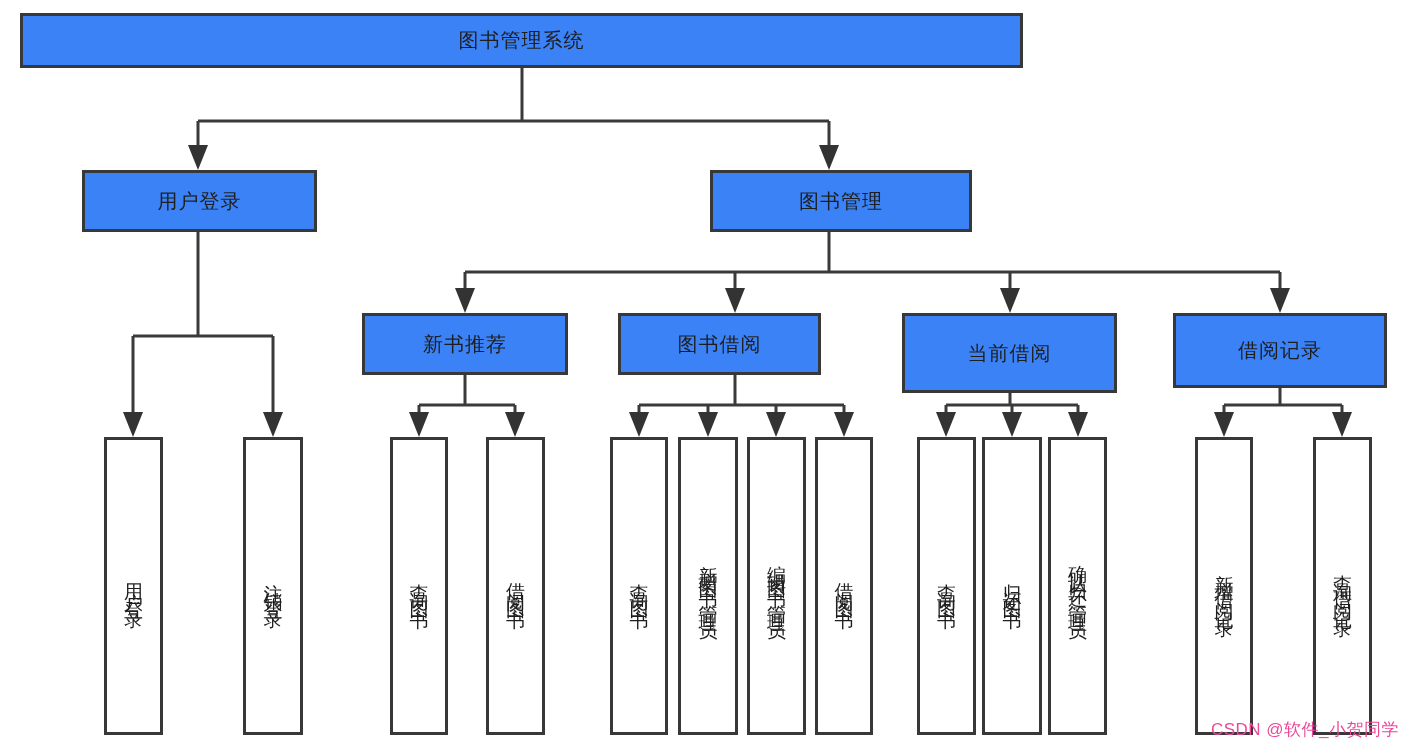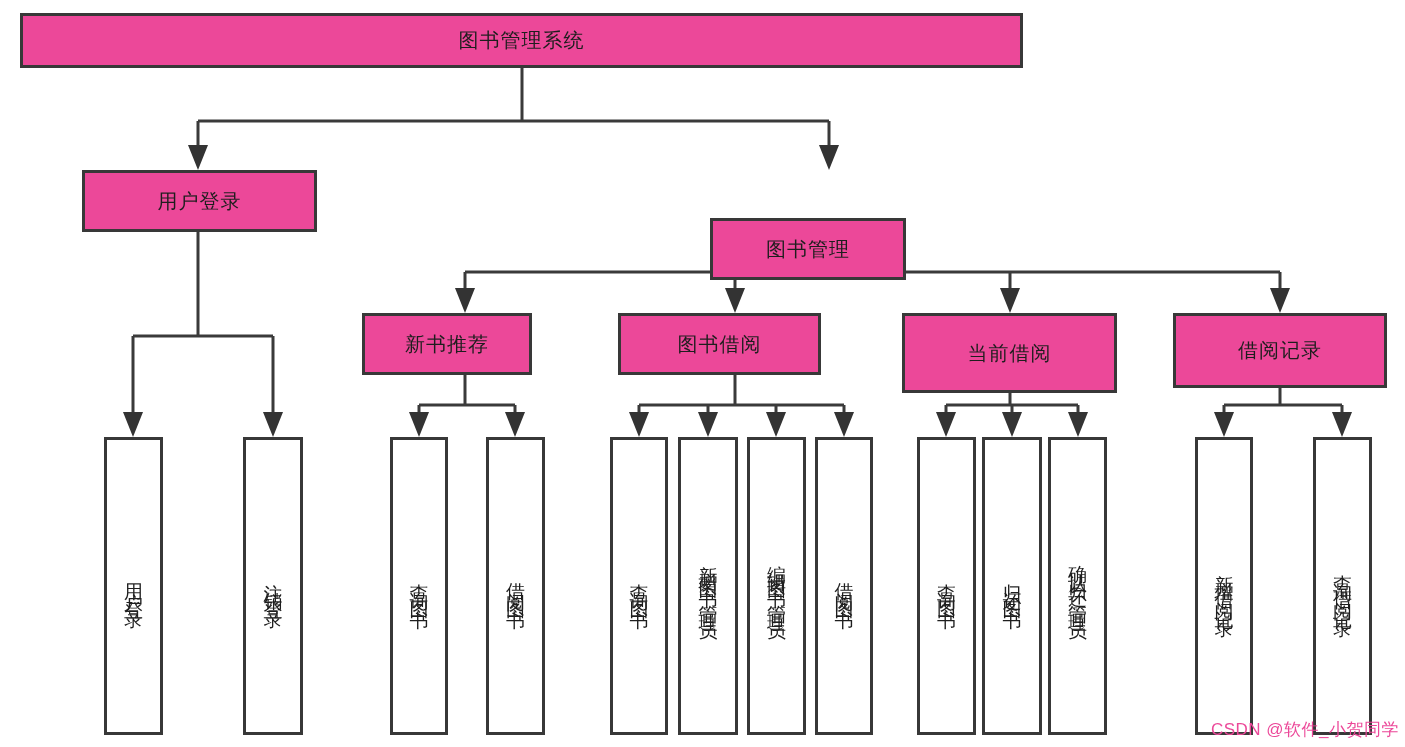"图书管理系统" .hnode { background: #ec4899 -> #3b82f6 }
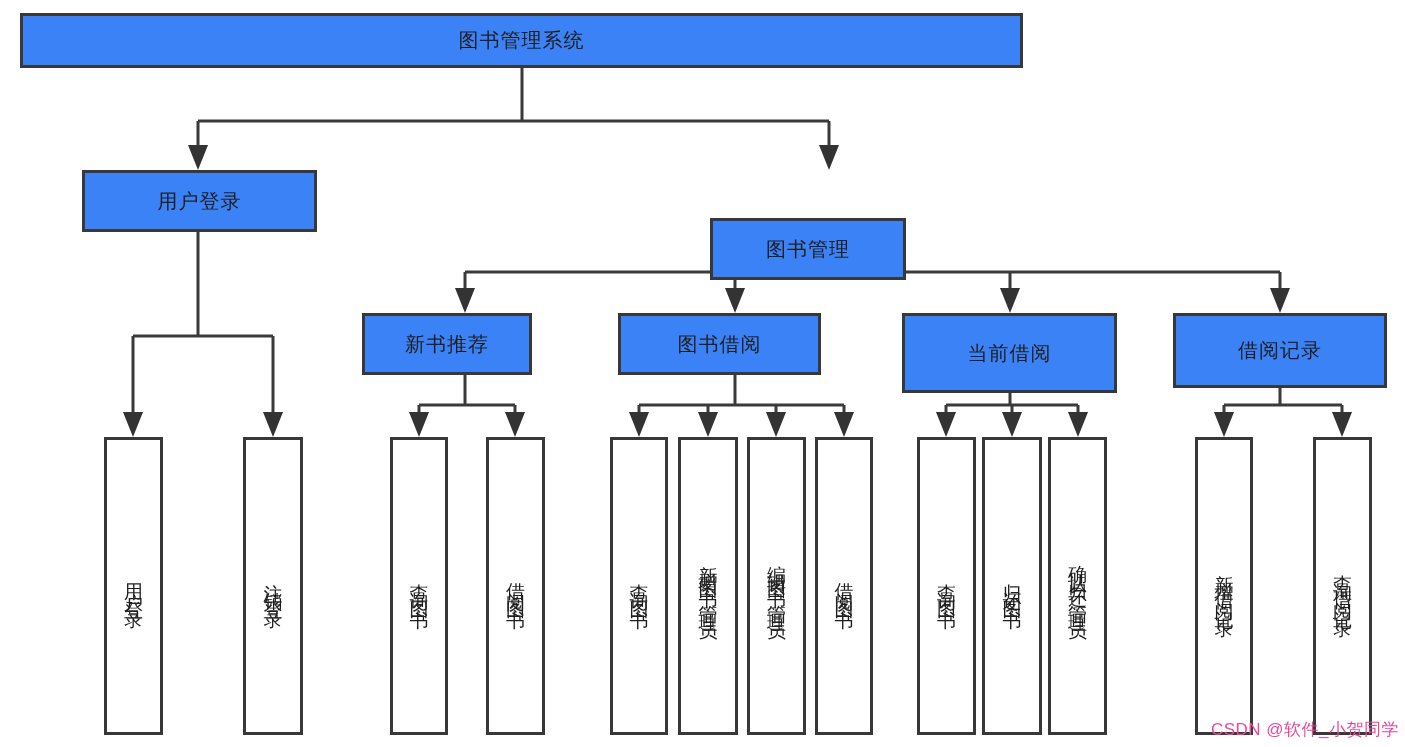"图书管理" .n-l2b { margin-top: 48px -> none; width: 196px -> 262px }
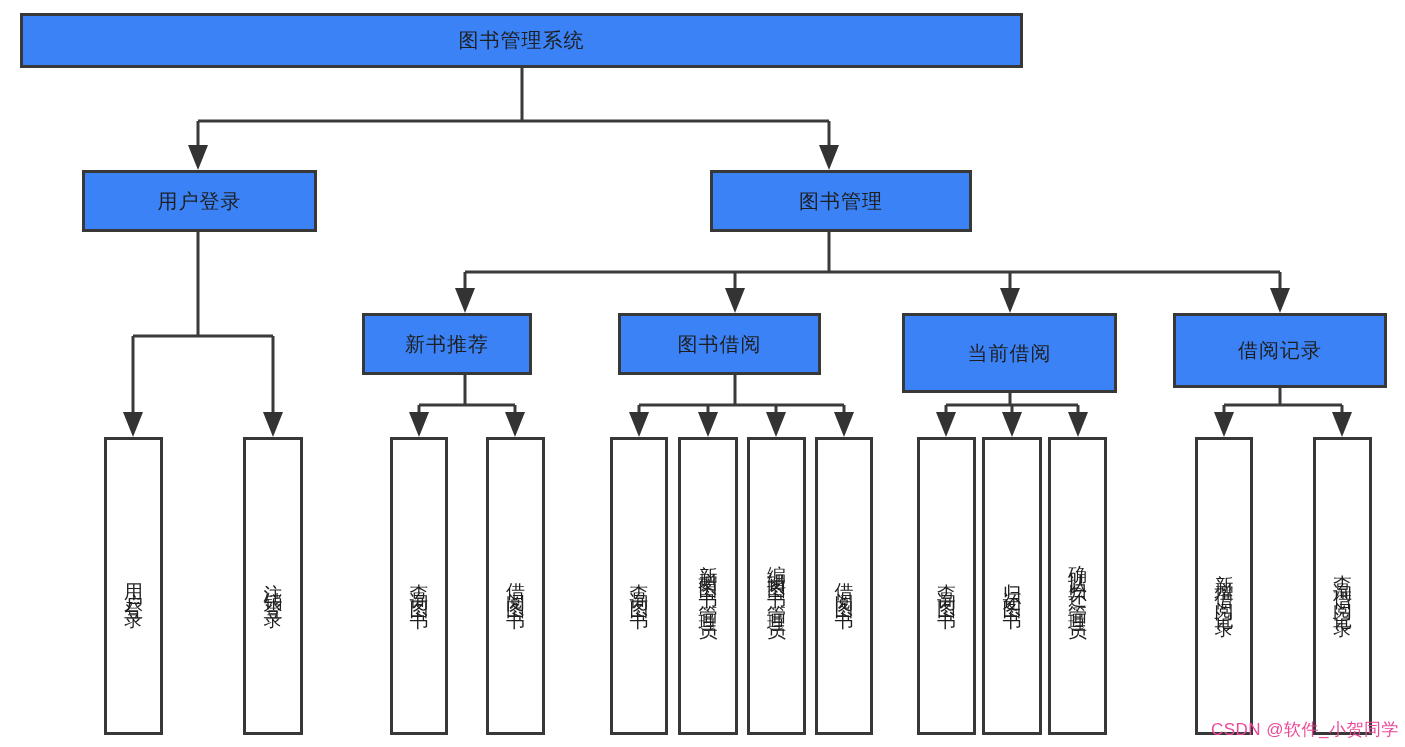"新书推荐" .n-l3a { width: 170px -> 206px }
